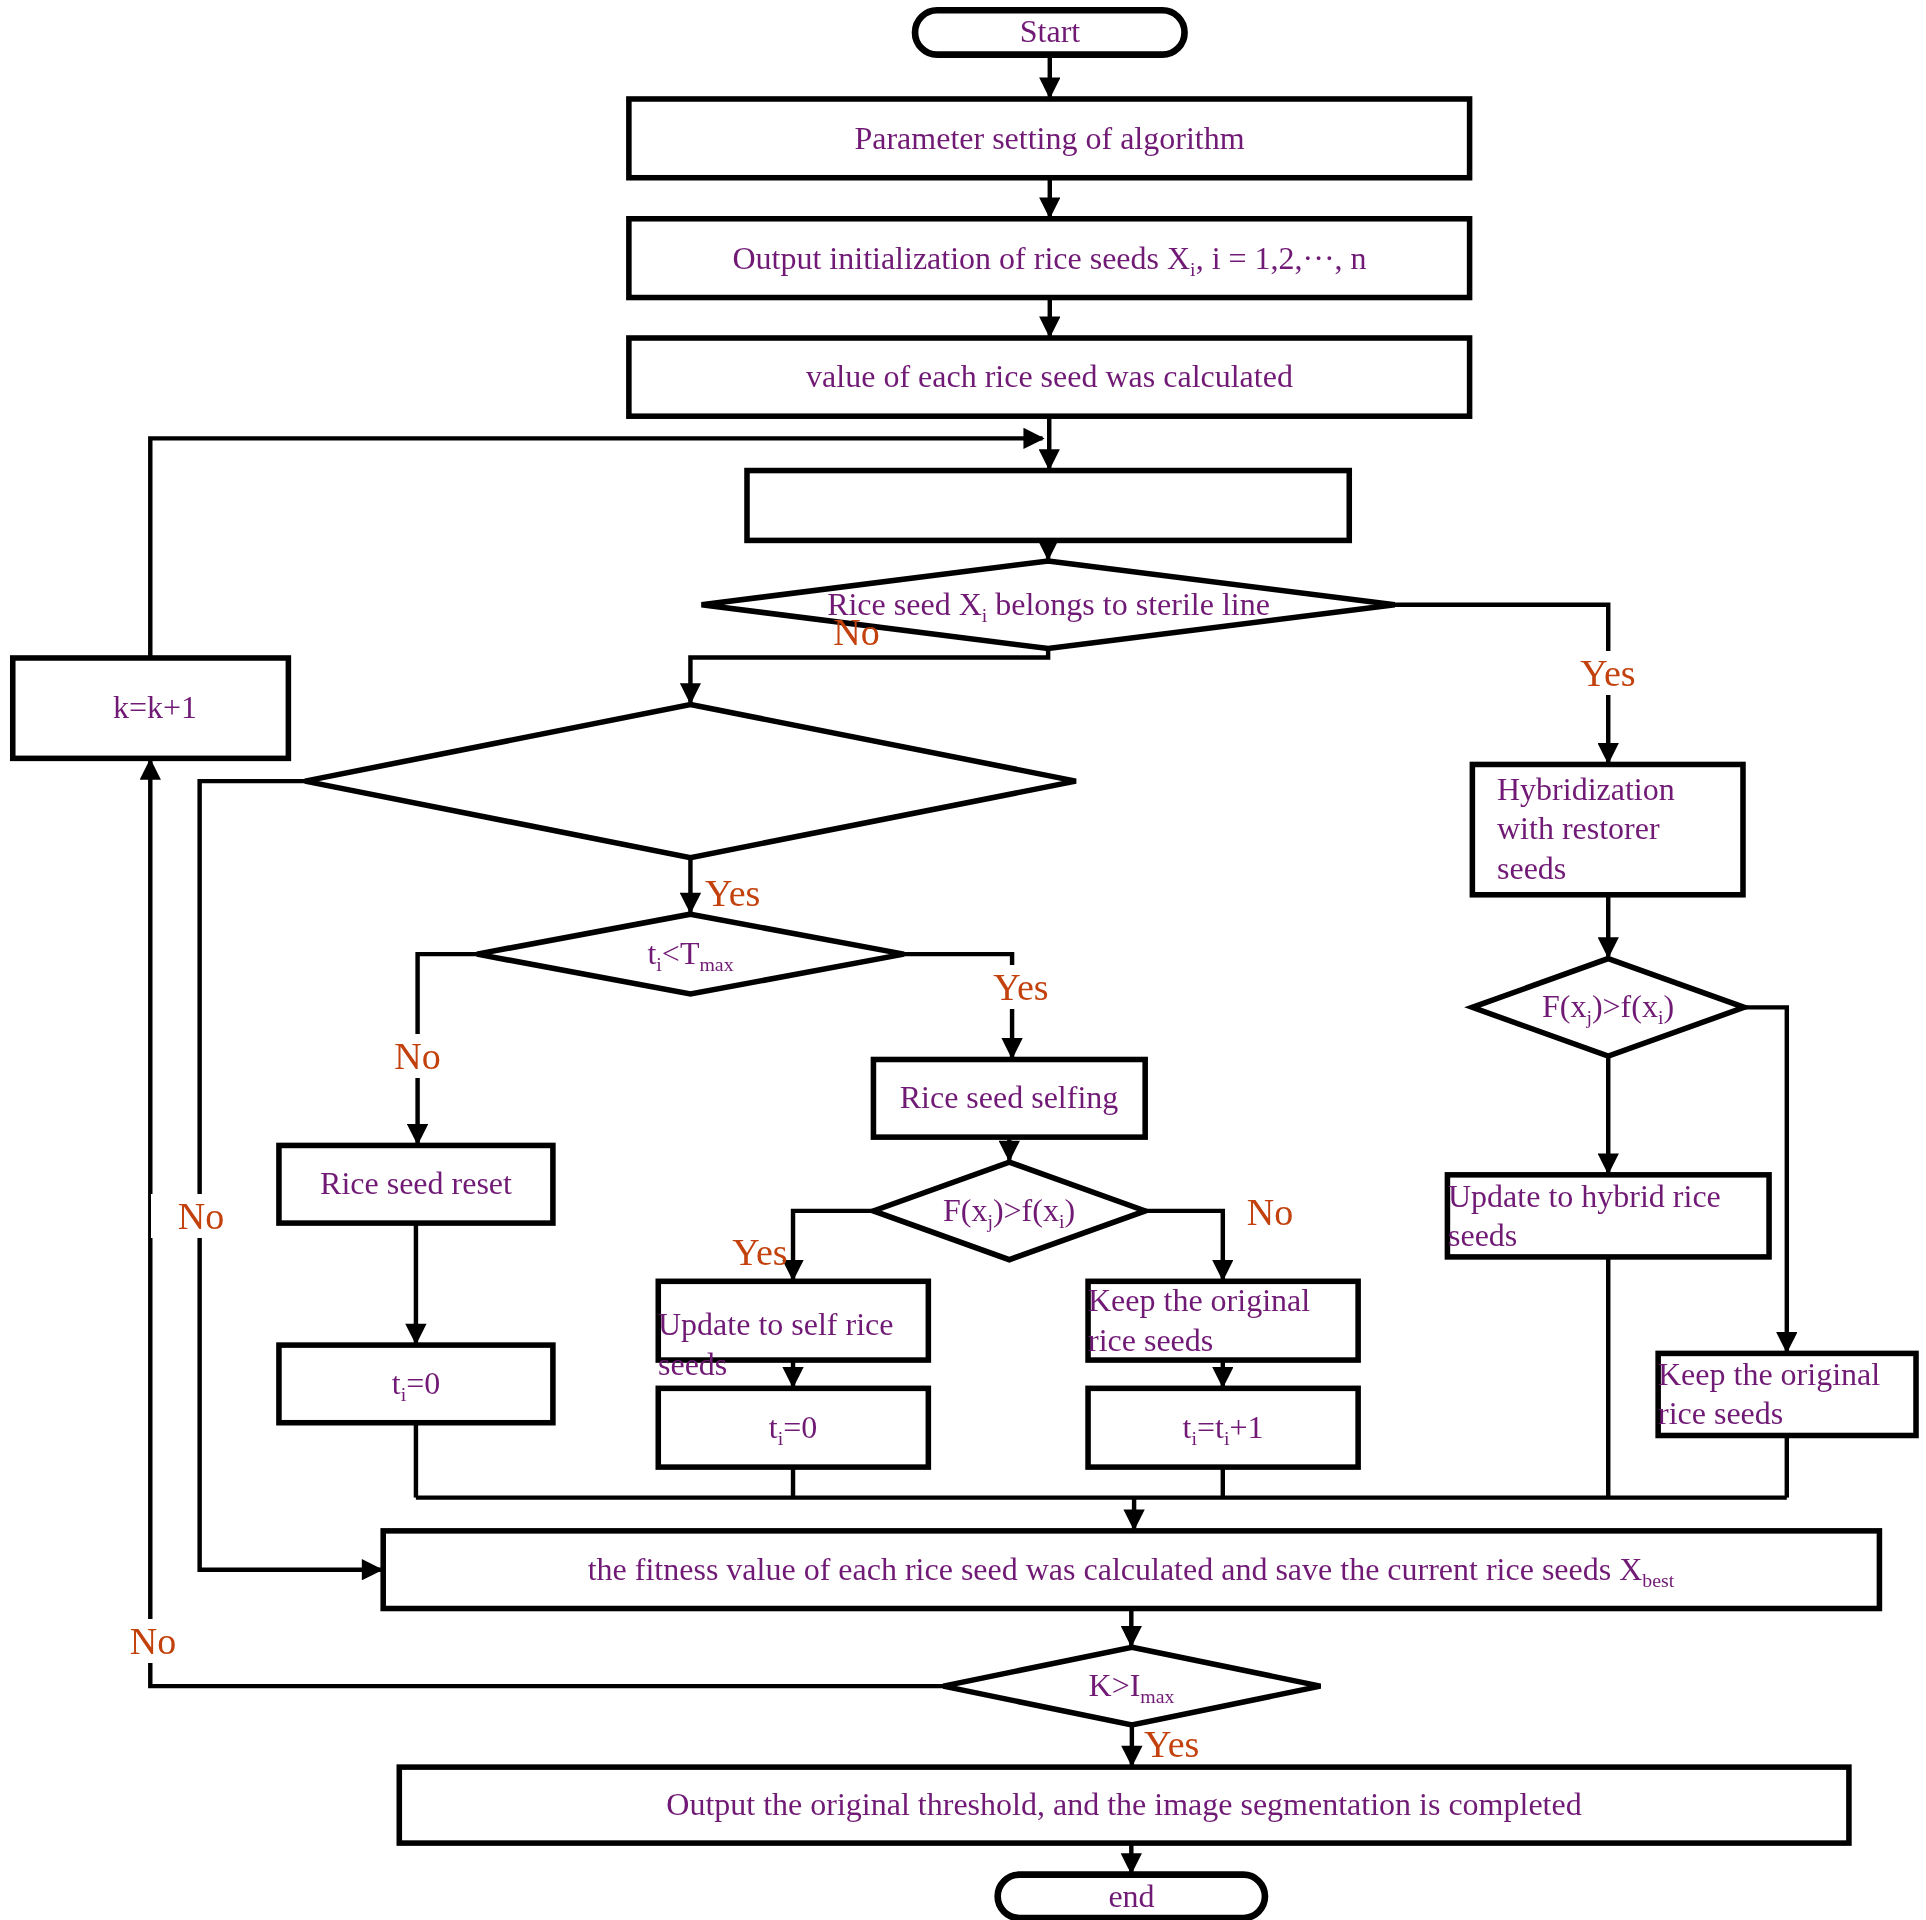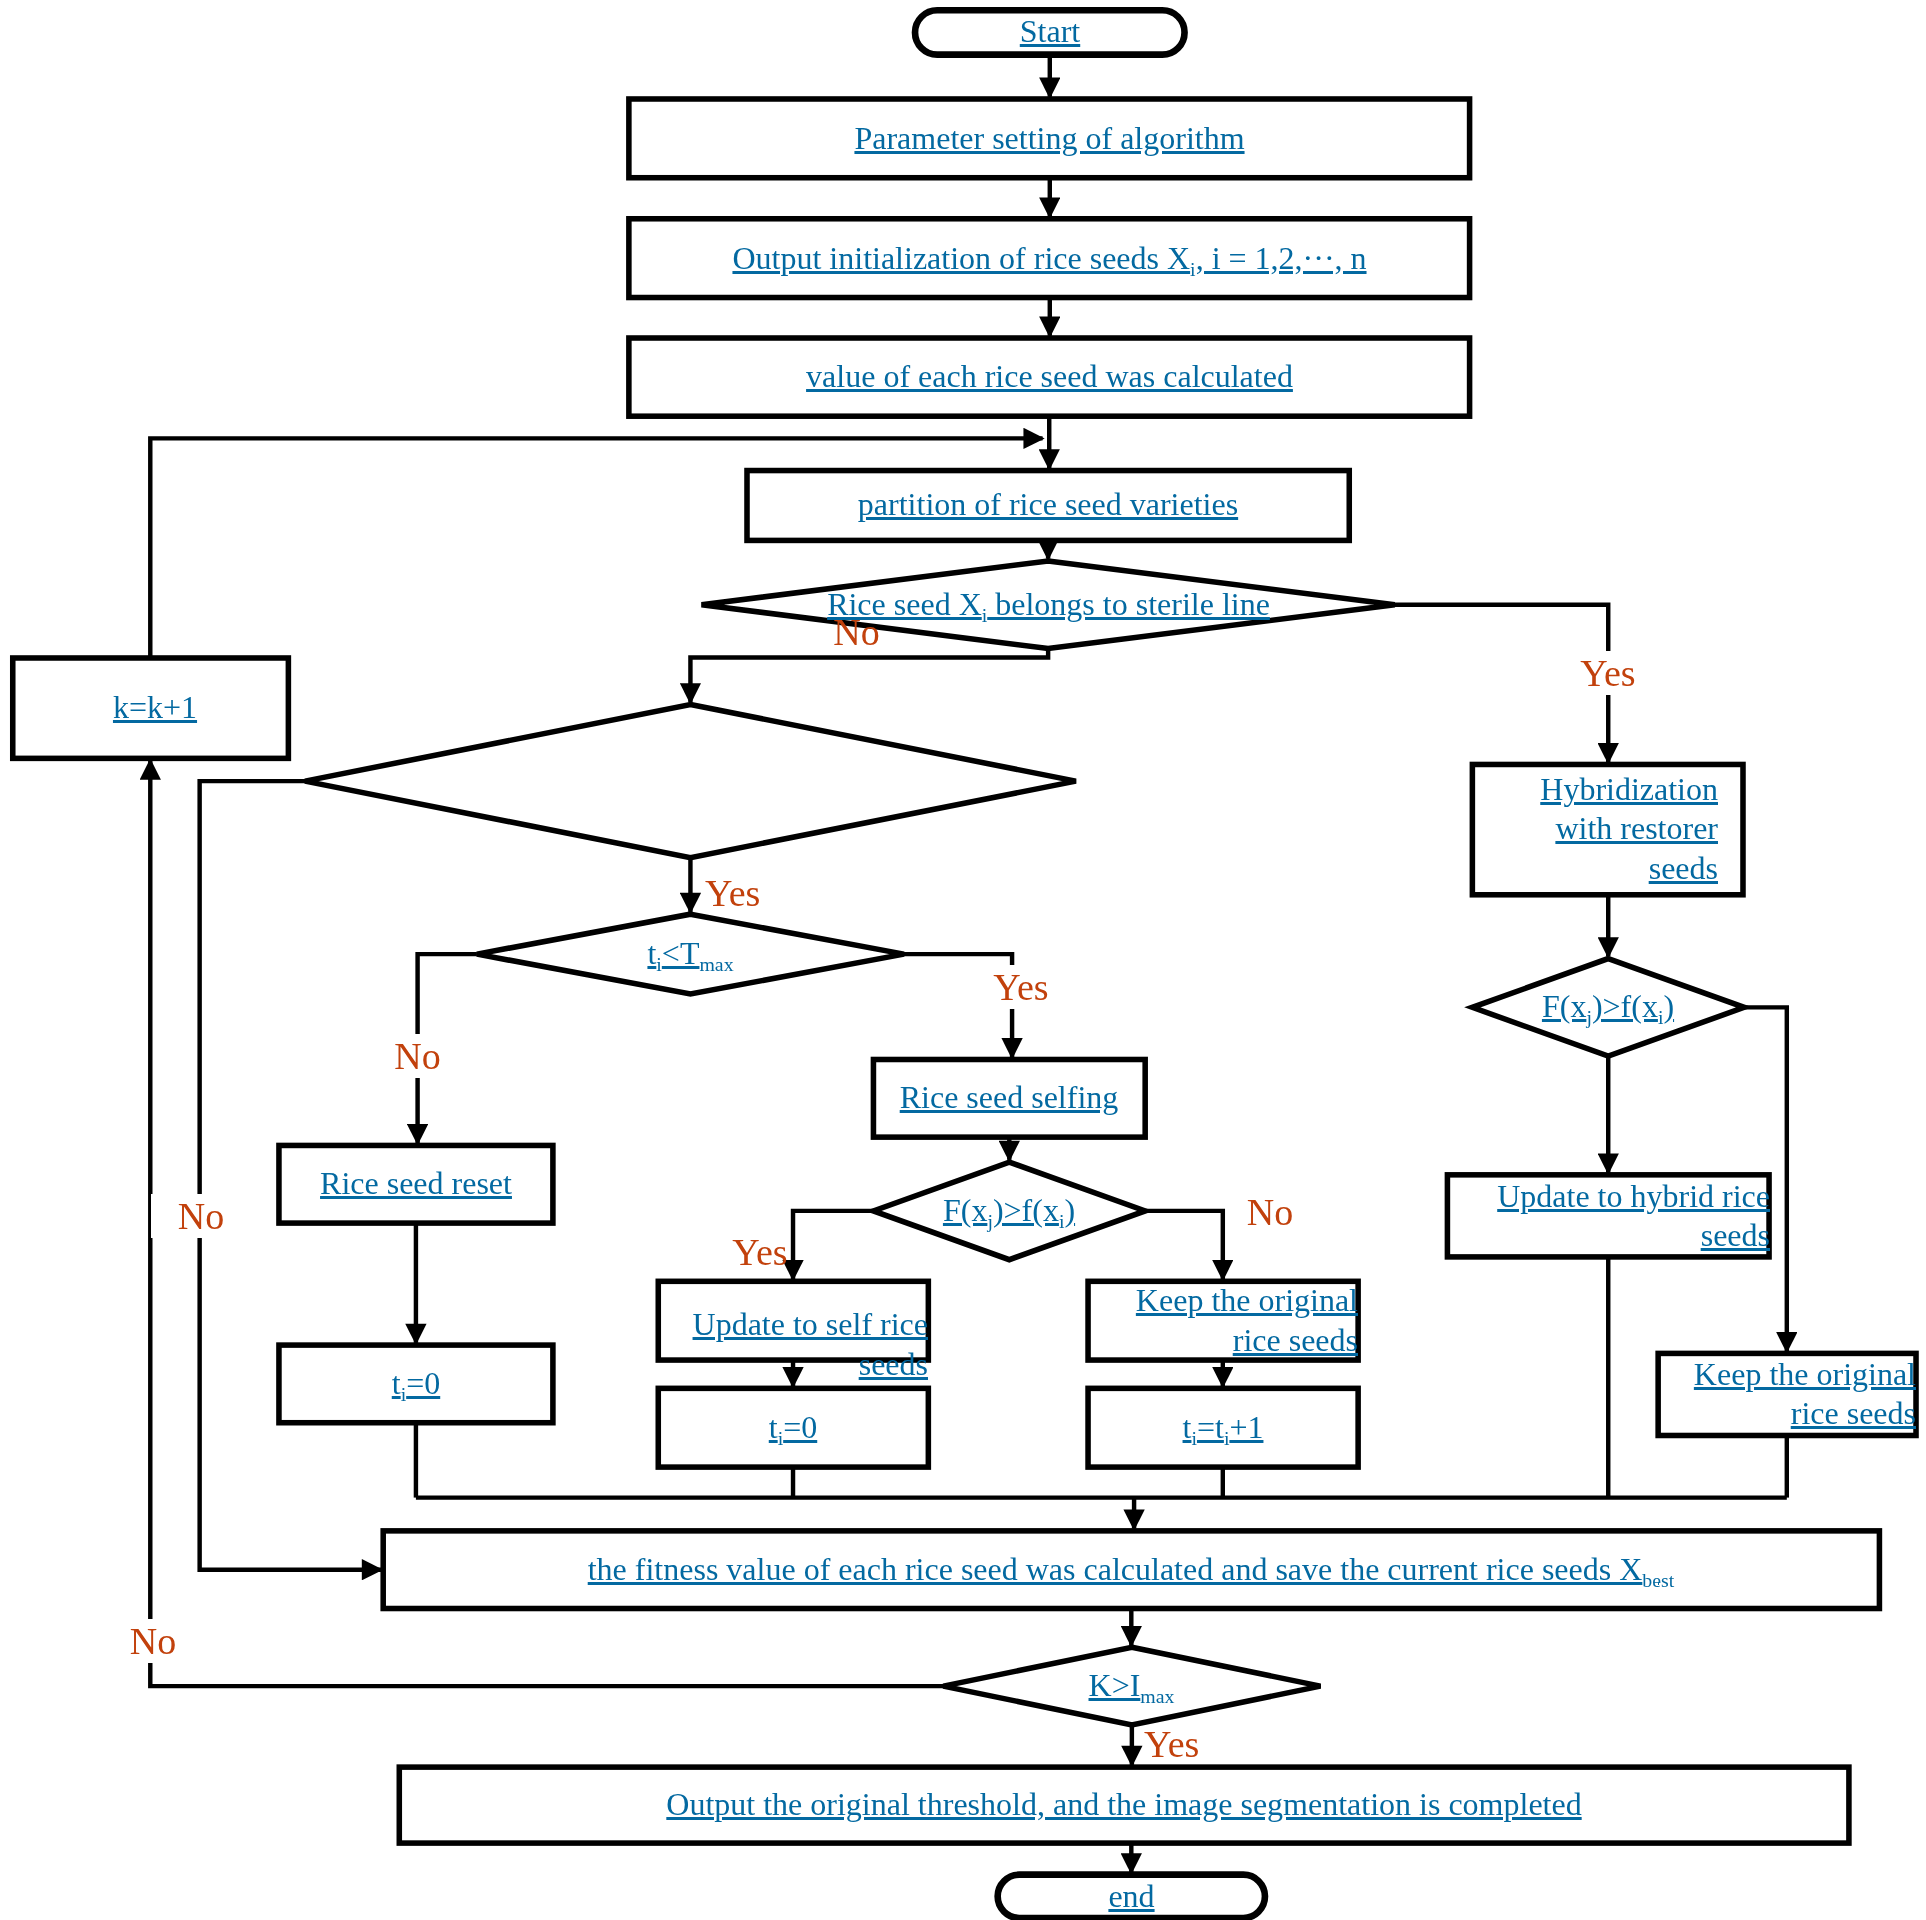"Start" .lbl { color: #0369a1 -> #701a75; text-align: right -> left; text-decoration: underline -> none }
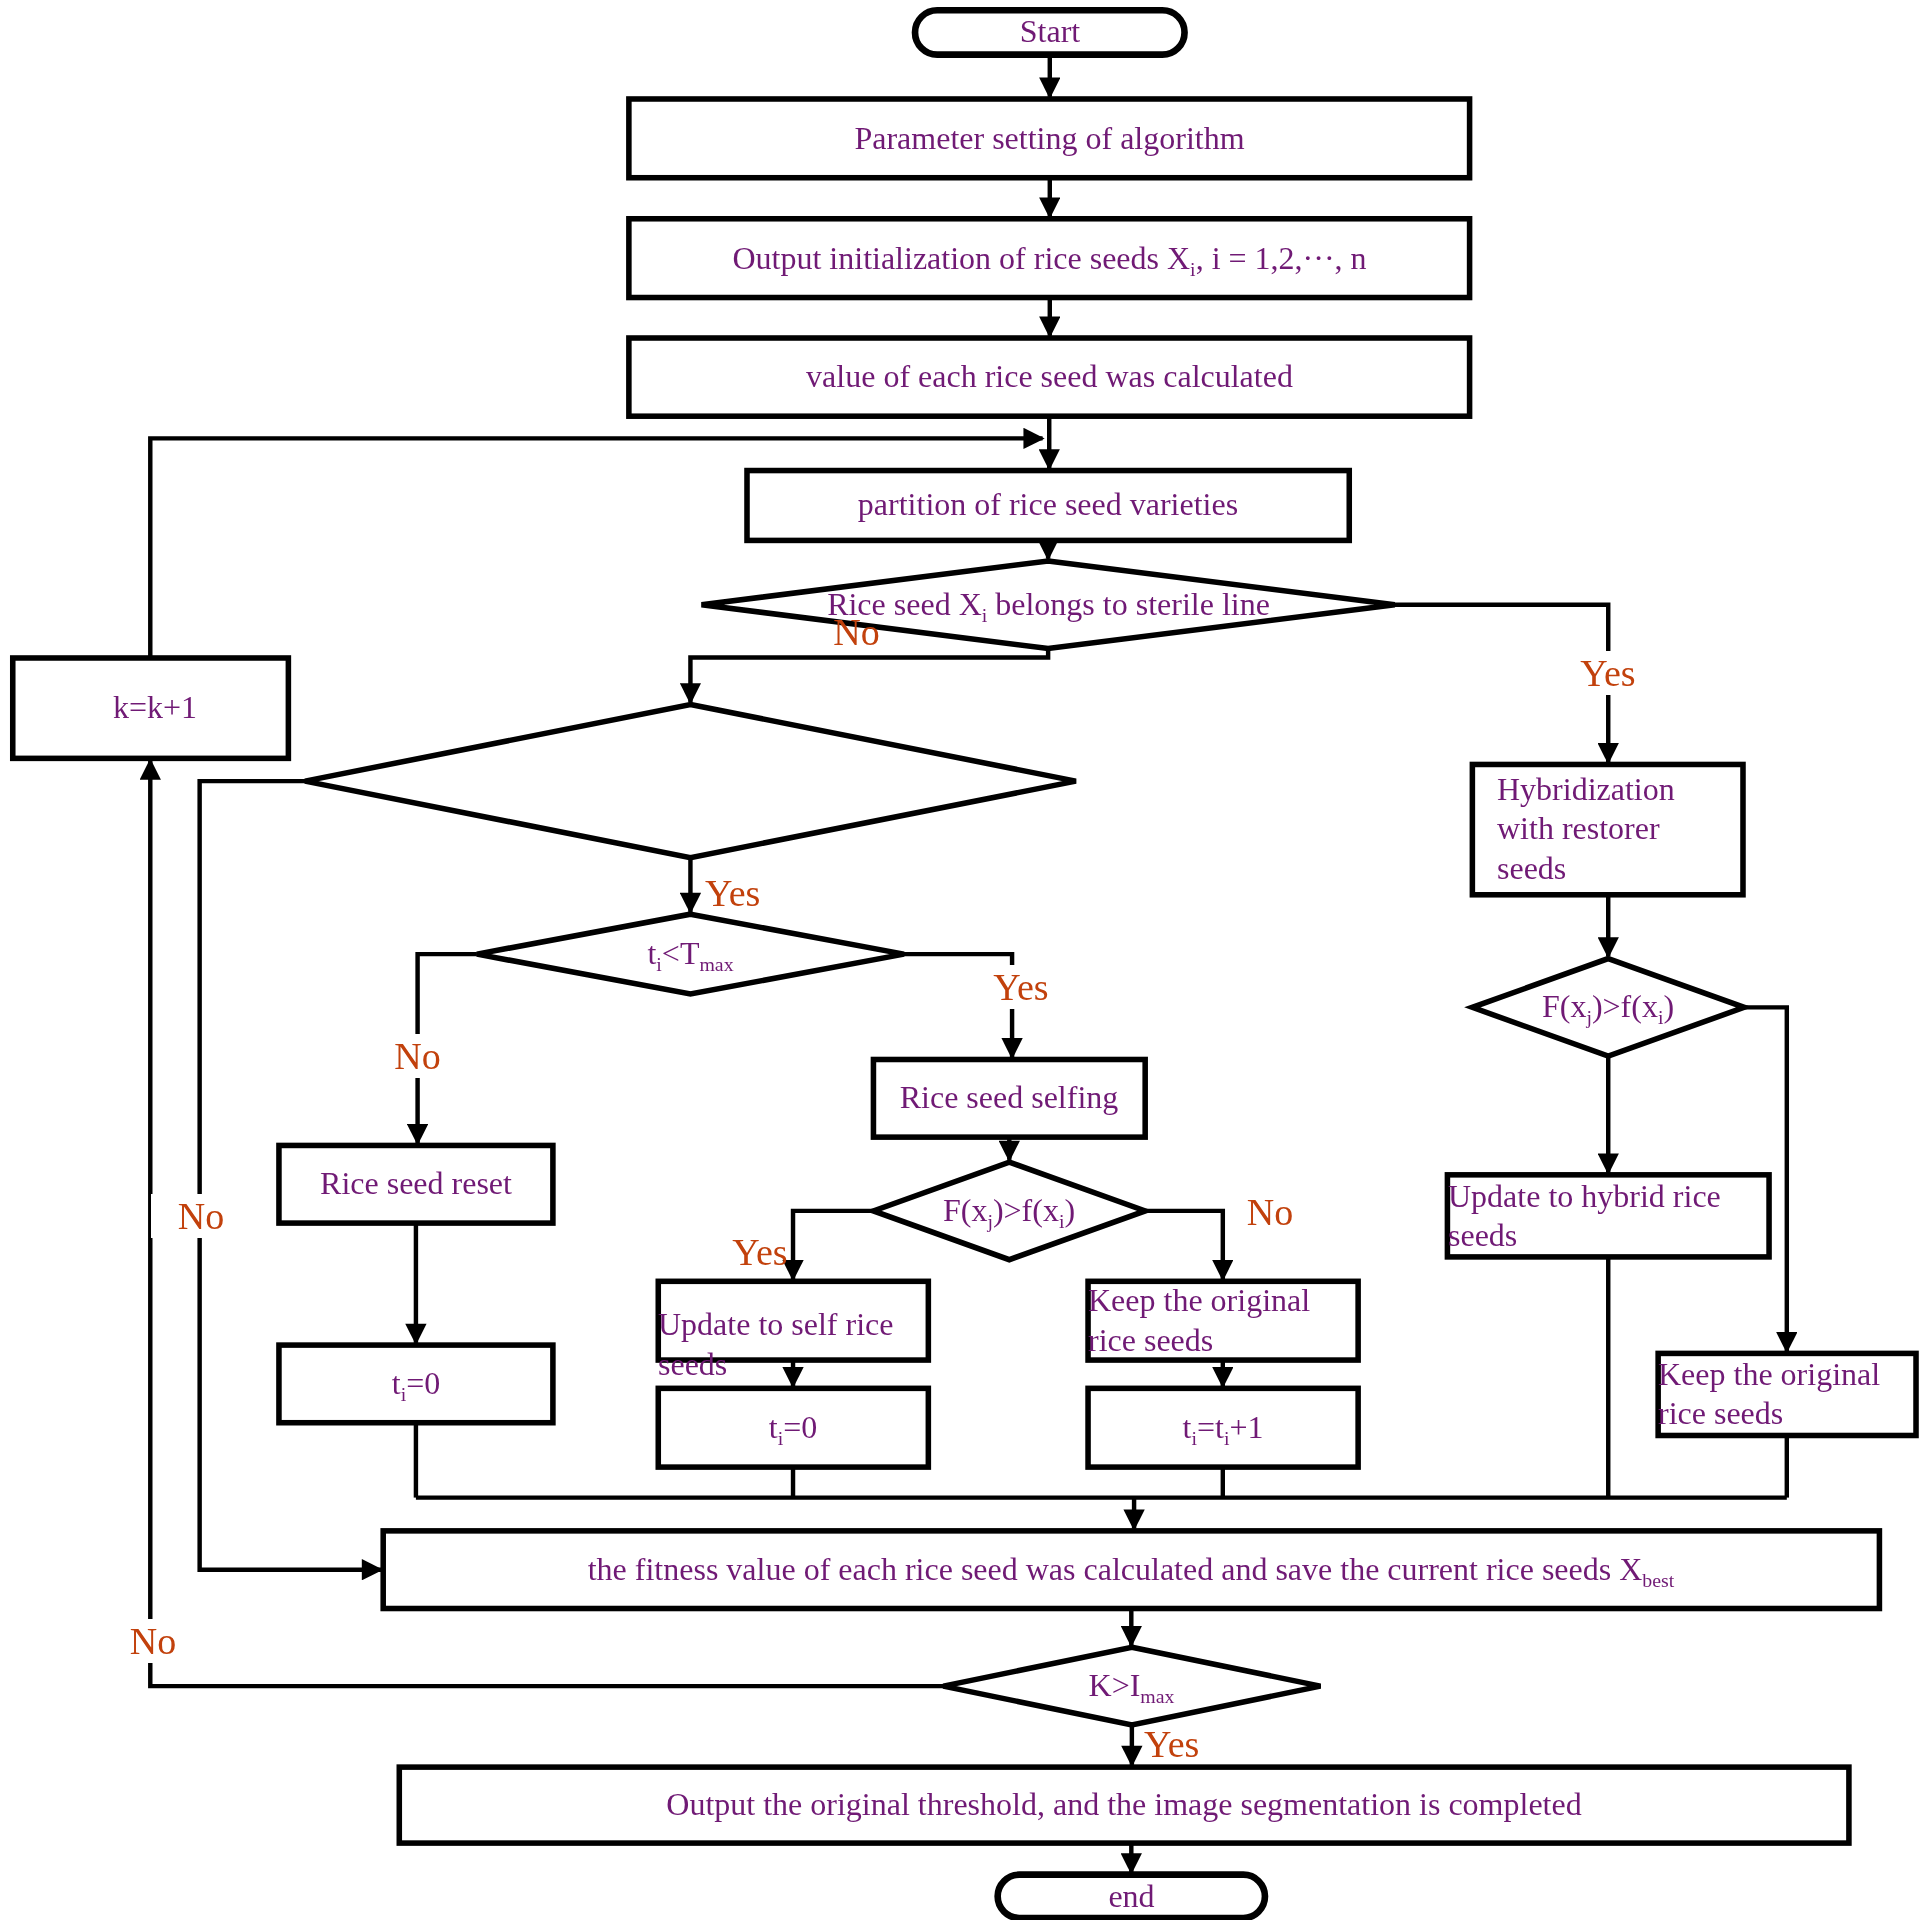"partition of rice seed varieties" div.lbl { html: <div>partition of rice seed varieties</div> -> none }
